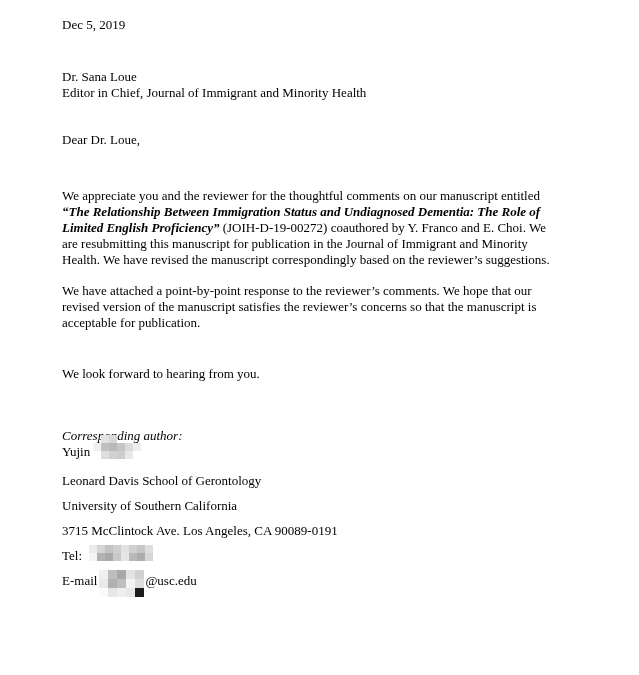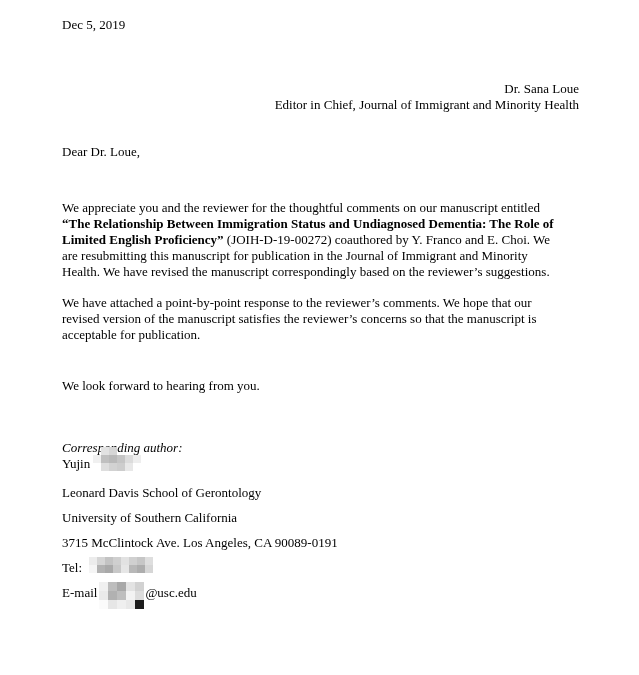"Dr. Sana Loue" .mt-recipient { margin-top: 48px -> 36px; text-align: right -> none }
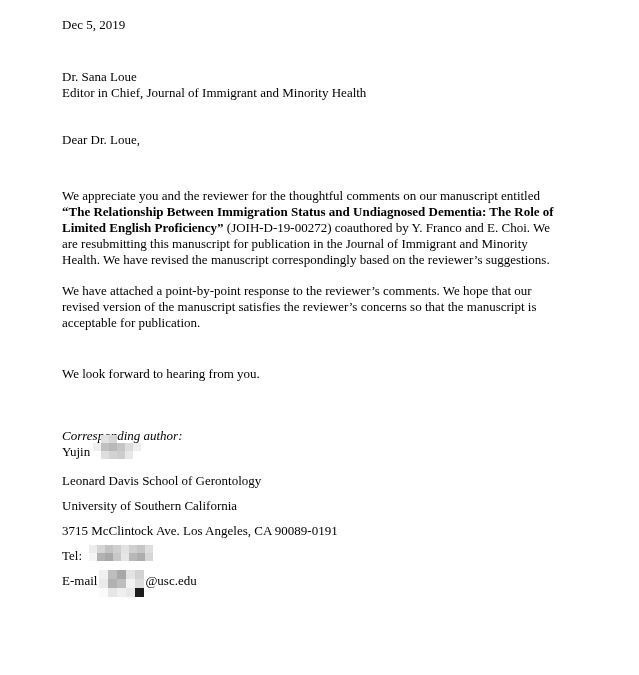"“The Relationship Between Immigration" .b { font-style: none -> italic }
